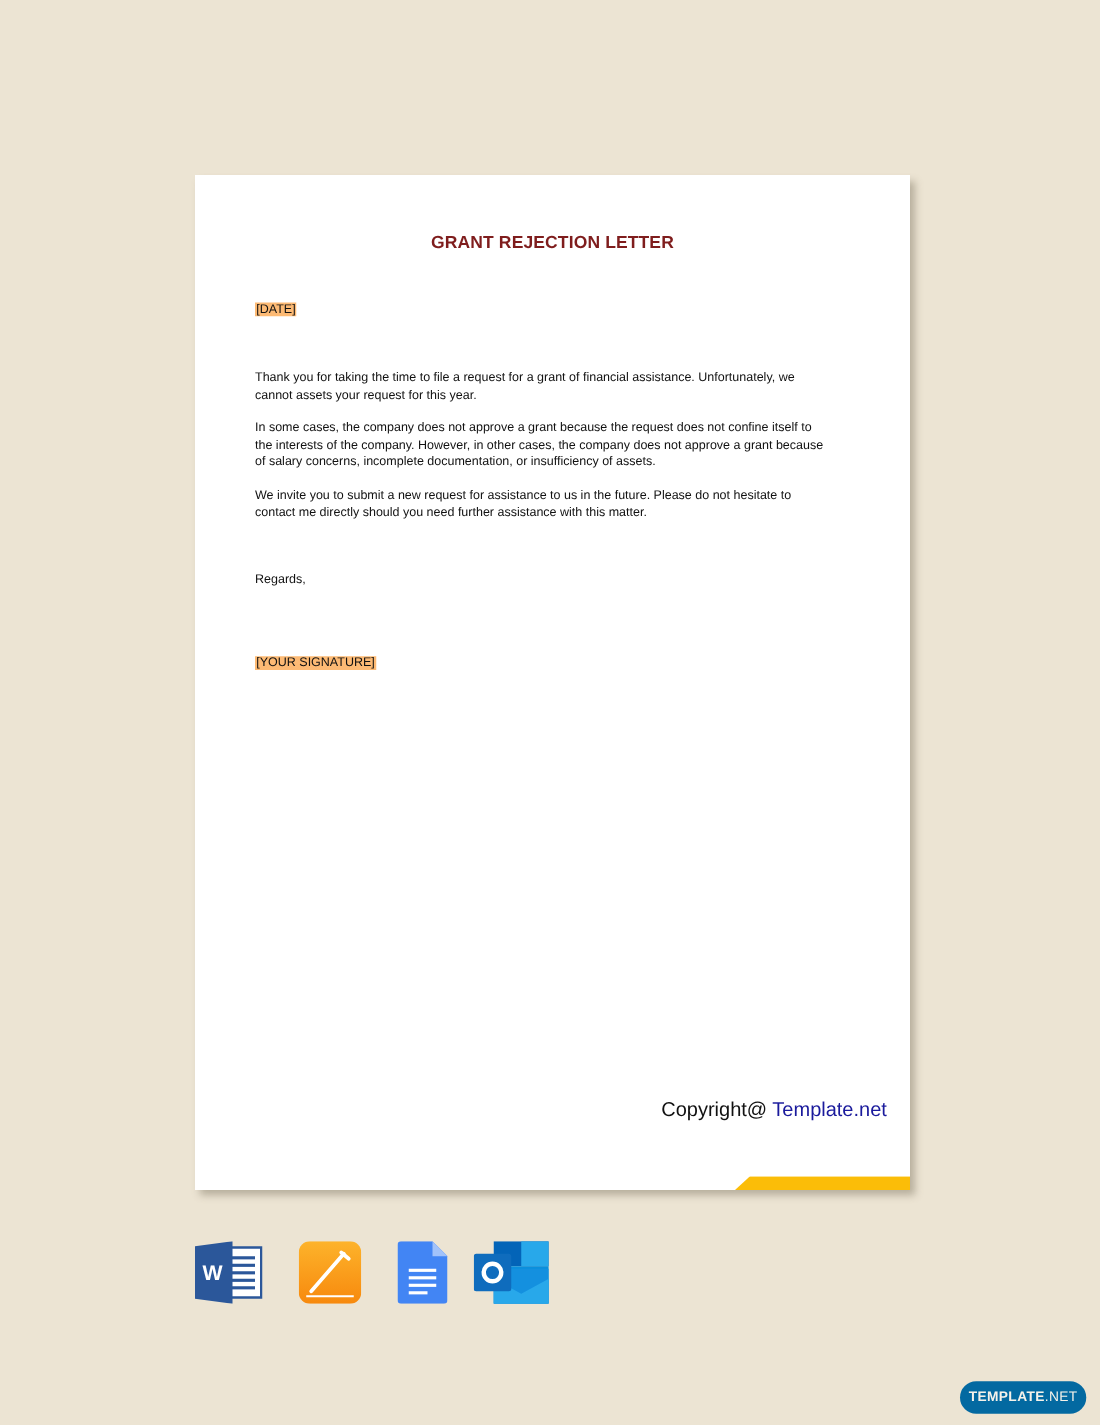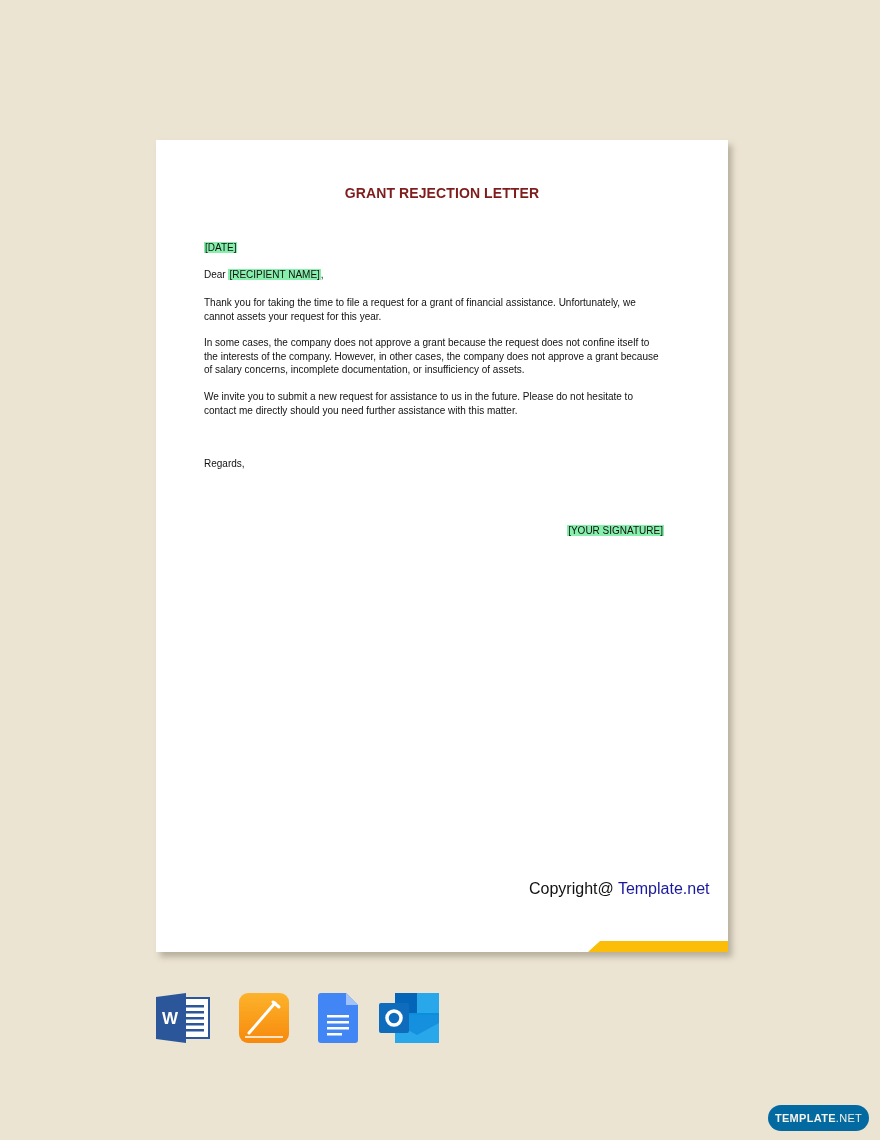"[DATE]" .hl { background: #86efac -> #fdba74 }
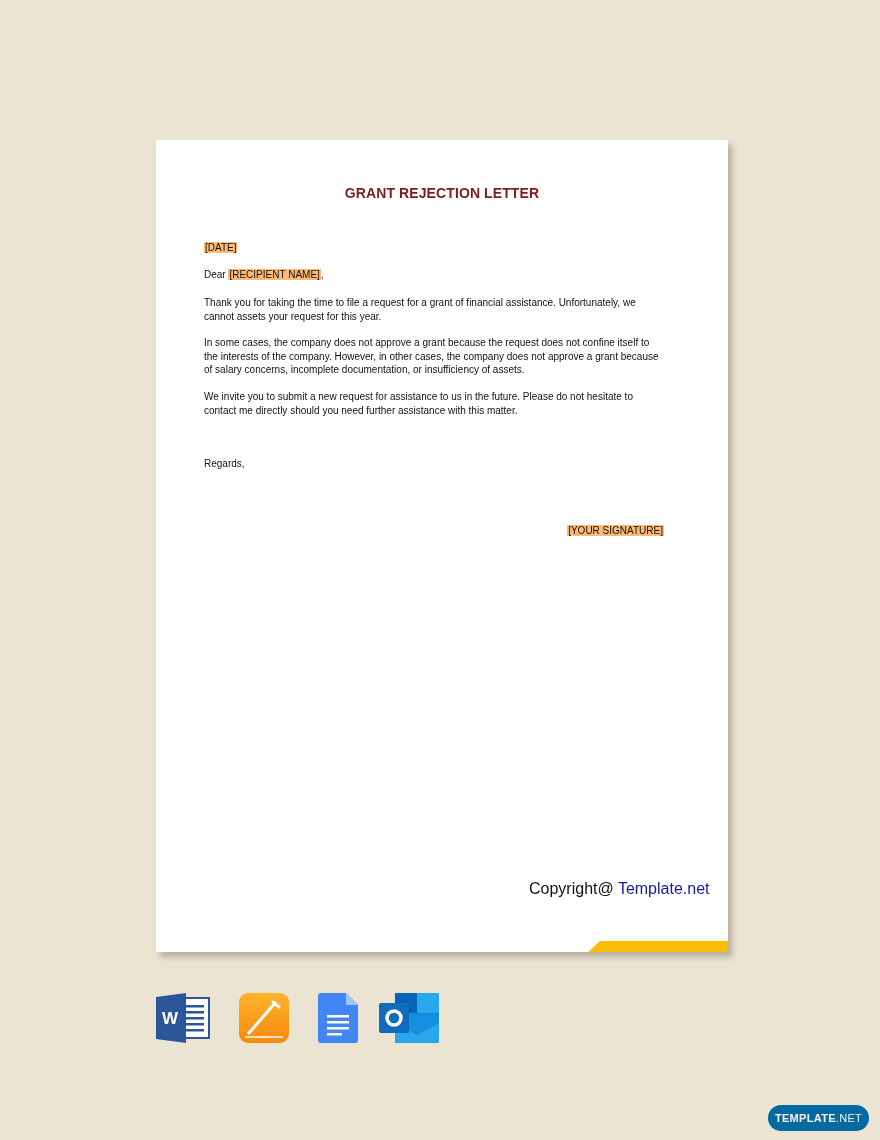"Dear [RECIPIENT NAME]," div.body-text { html: <div> <span>Dear </span><span>[RECIPIENT NAME]</span><span>,</span> </div> -> none }
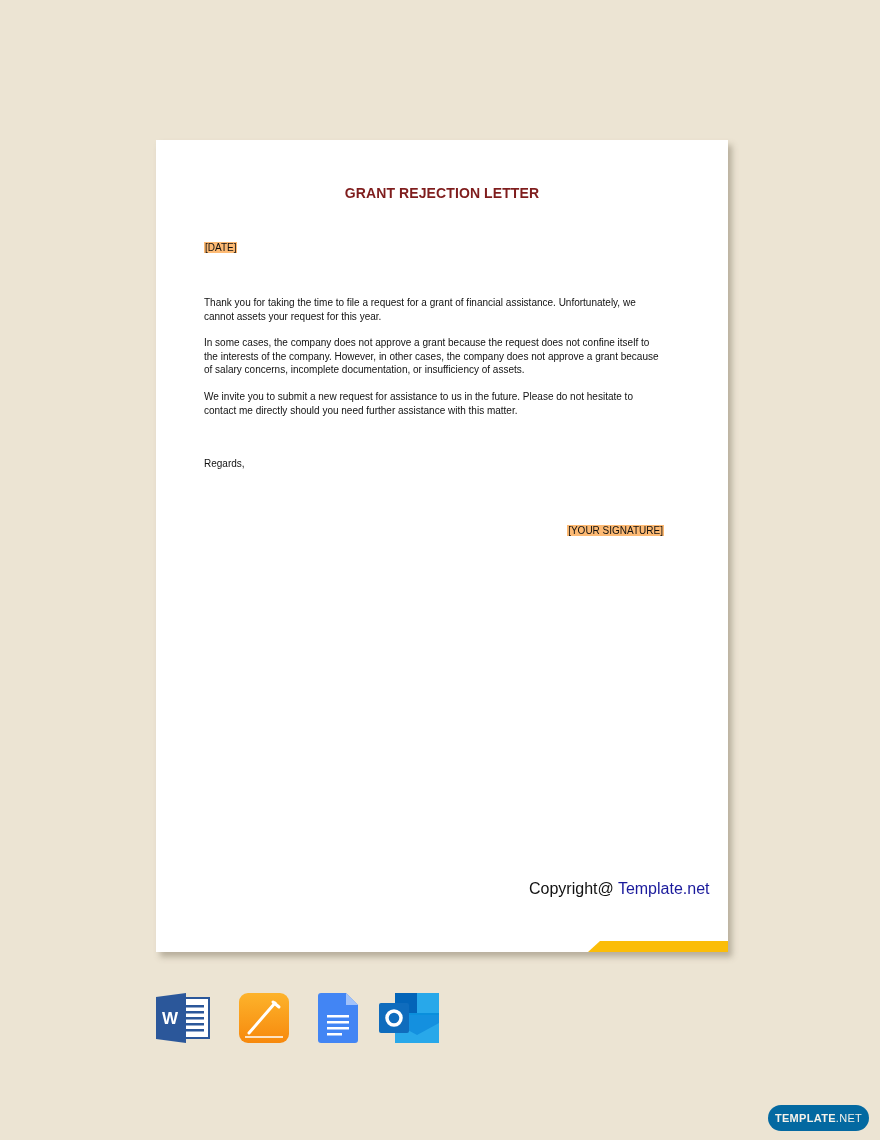"[YOUR SIGNATURE]" div.body-text { text-align: right -> none }
